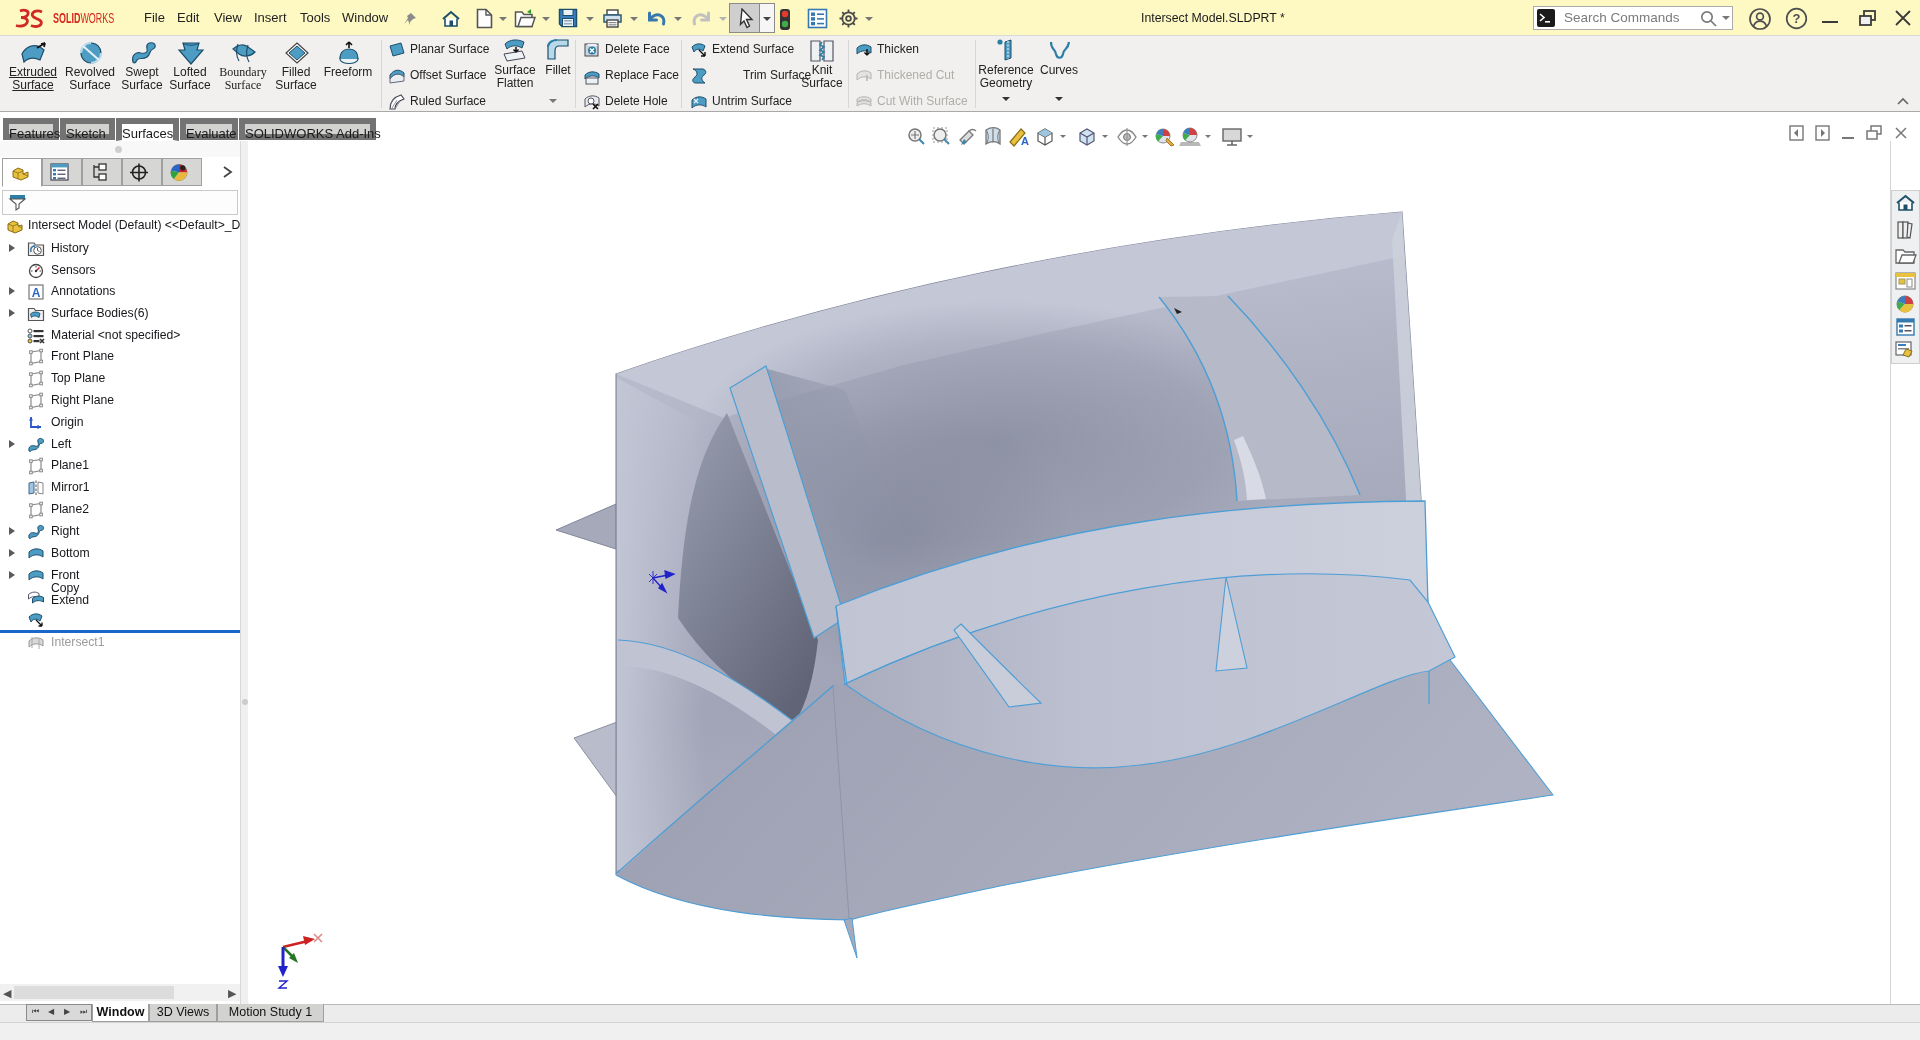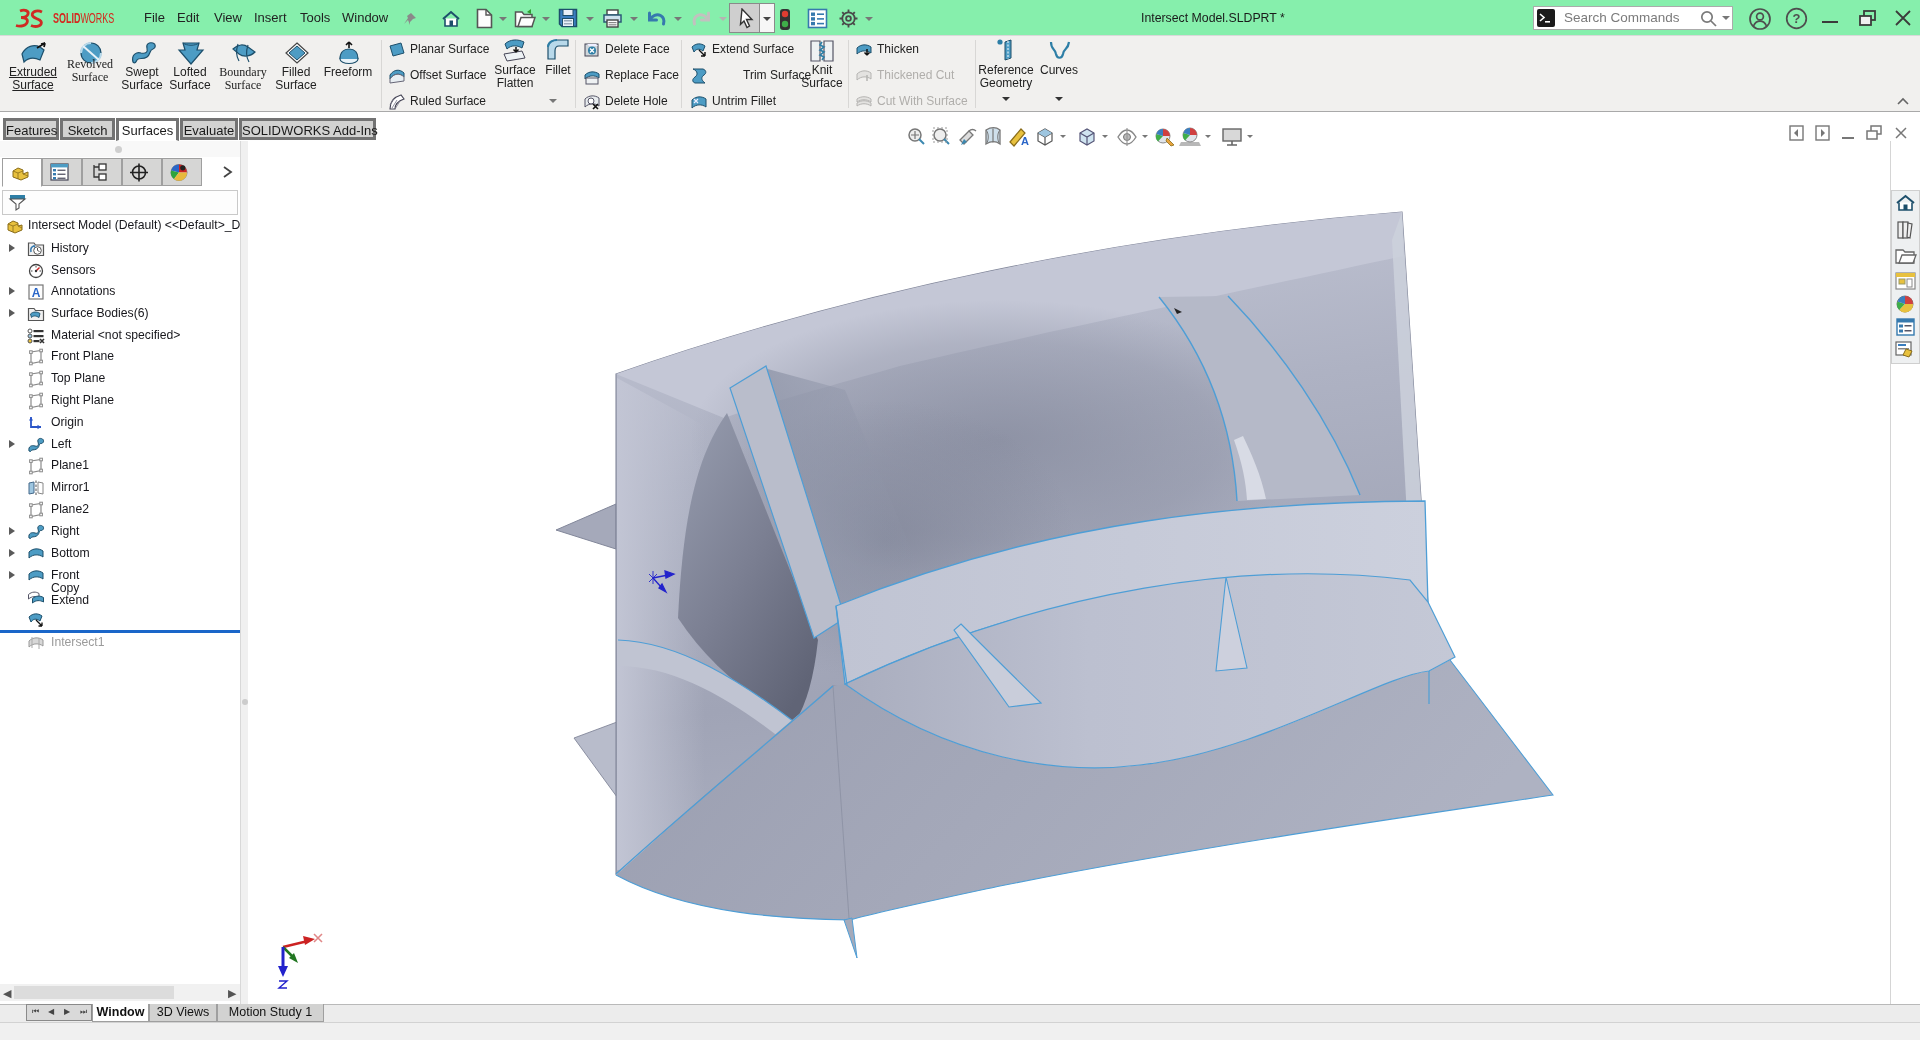"SOLIDWORKS" #titlebar { background: #86efac -> #fef9c3 }
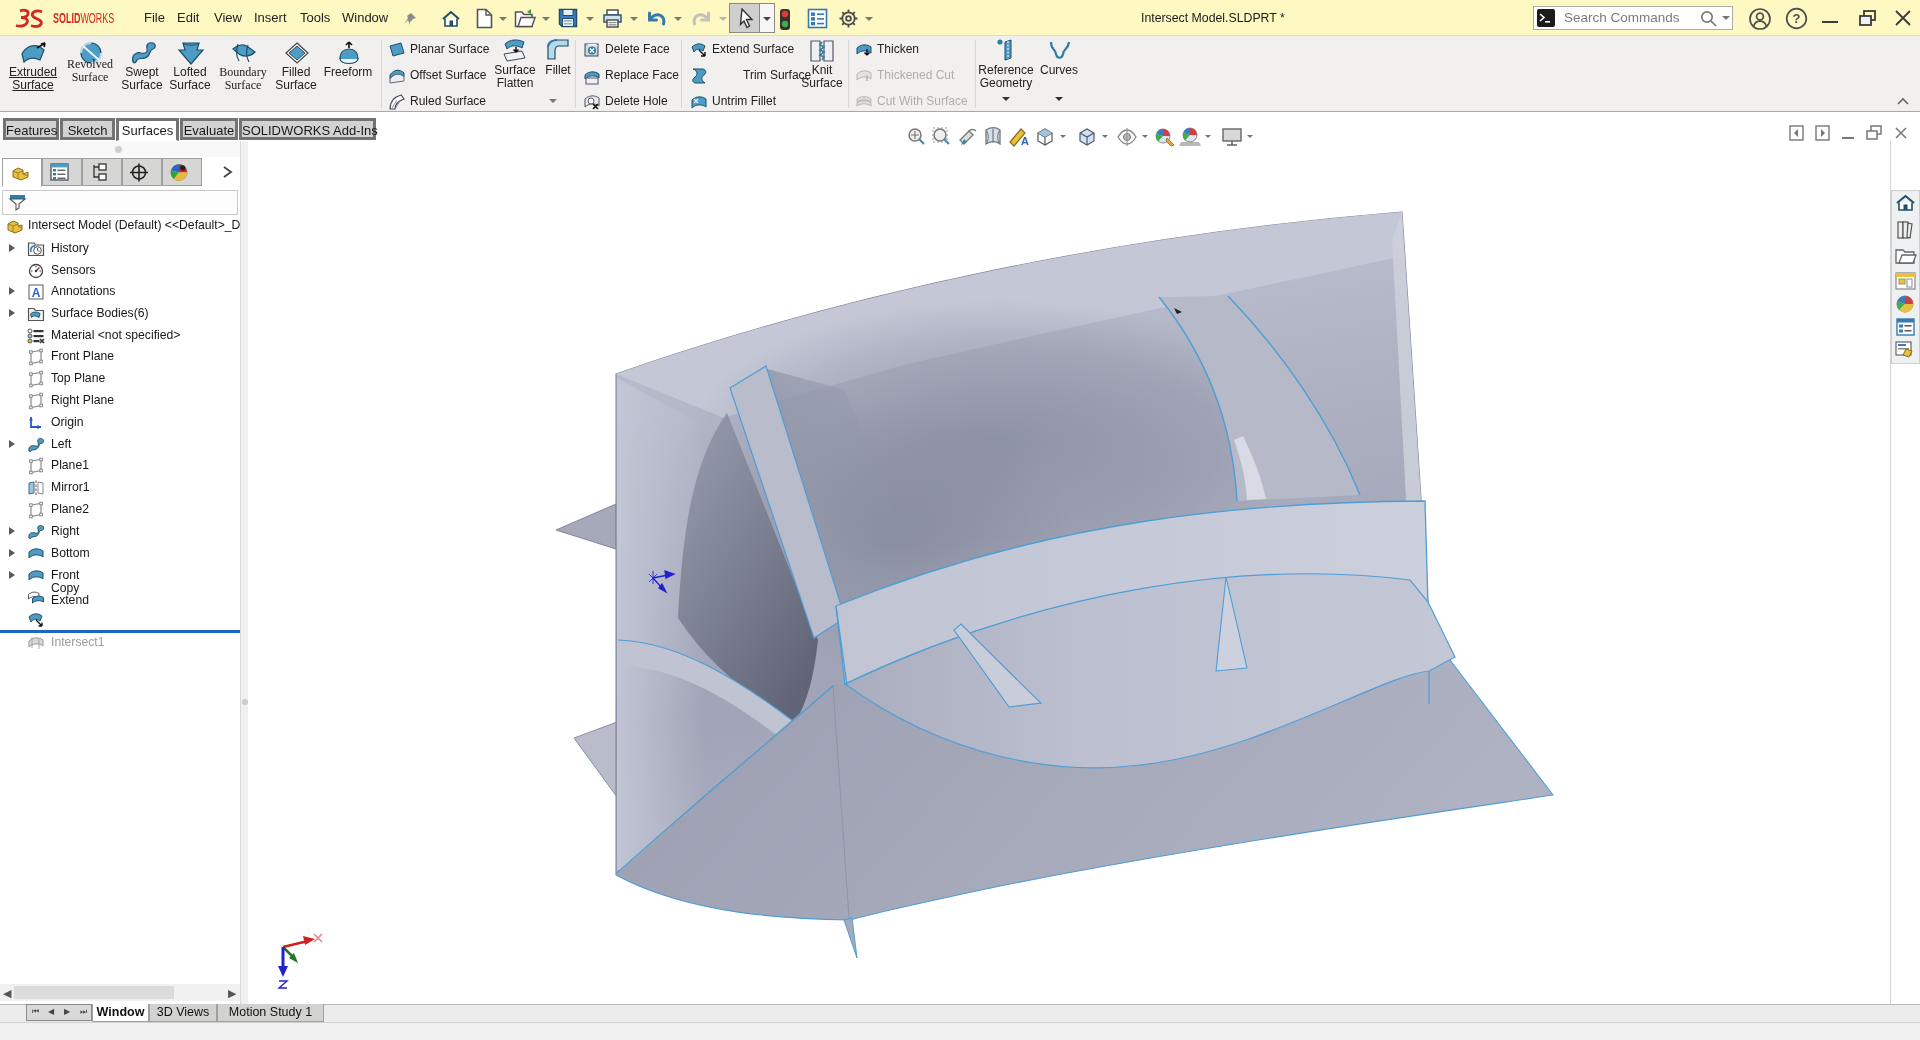"Revolved" div.lbl { font-family: Liberation Serif, serif -> none; top: 58px -> 66px }
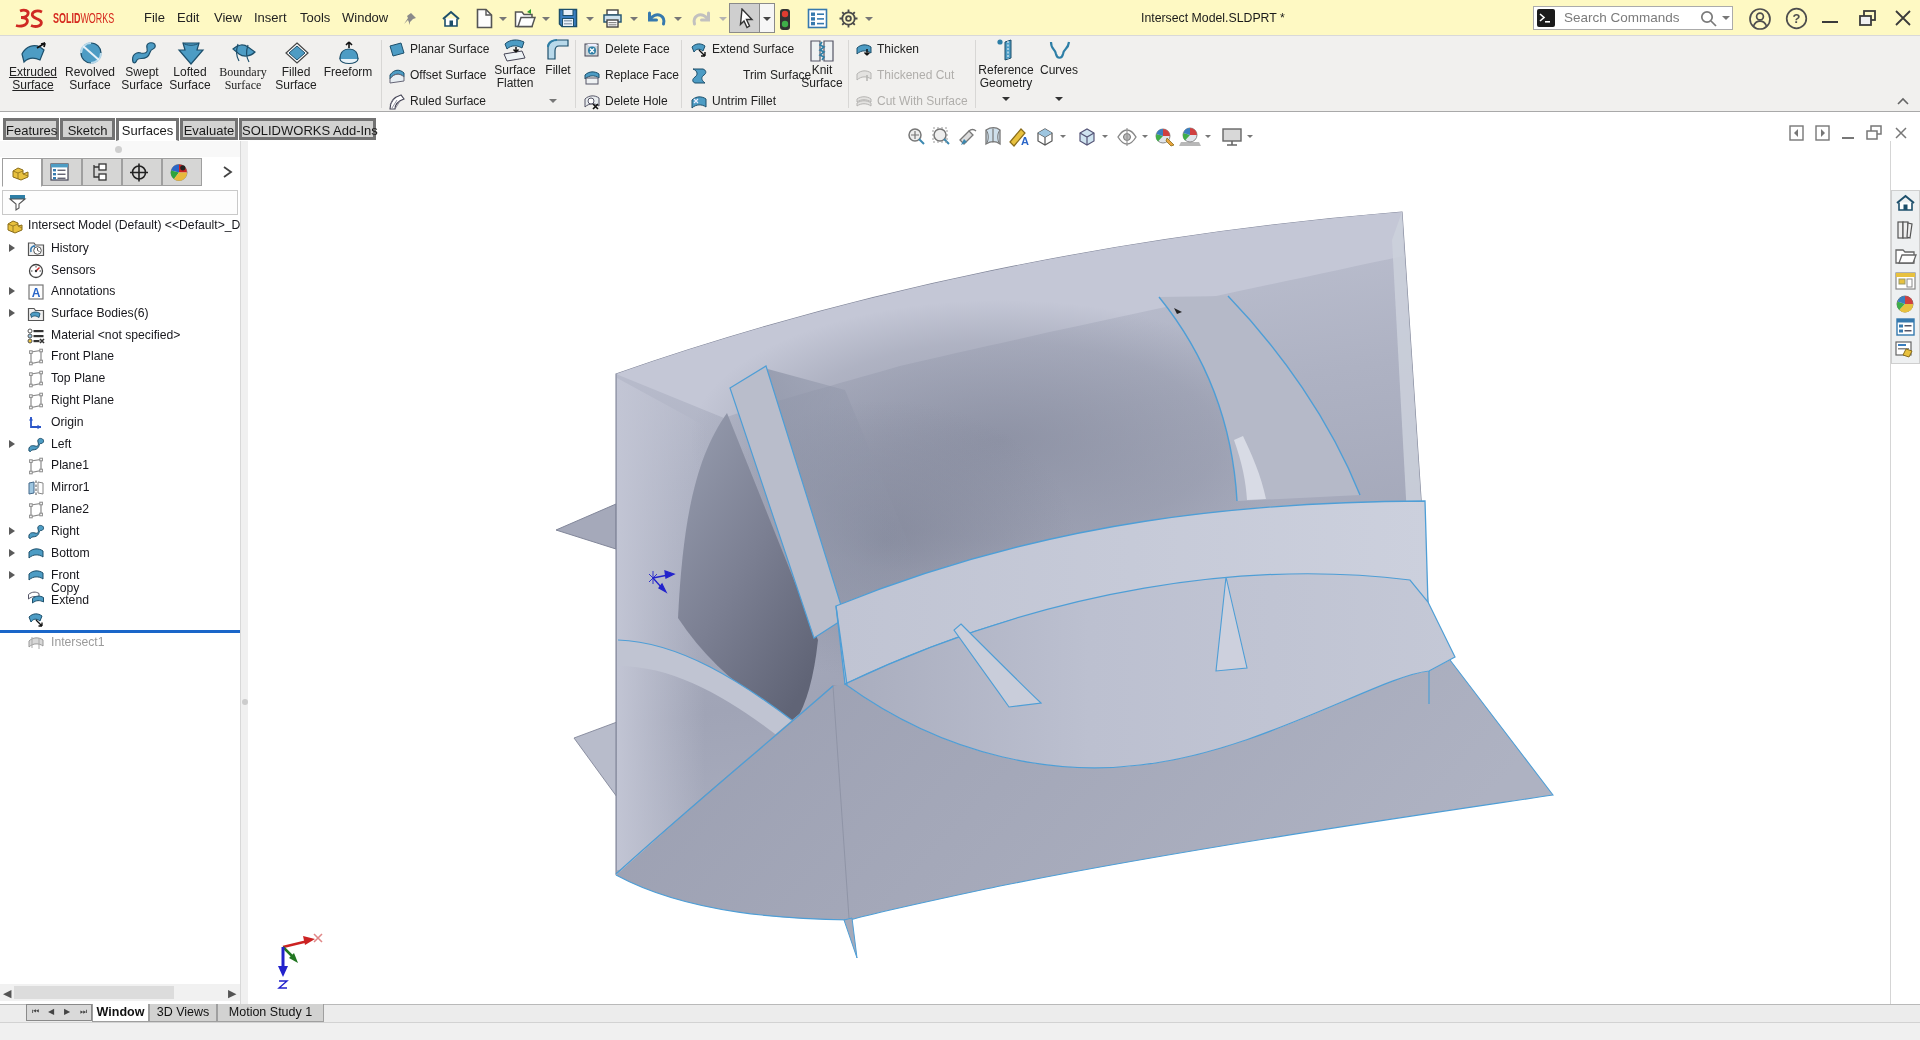"Untrim Fillet" div.slbl { text: Fillet -> Surface }
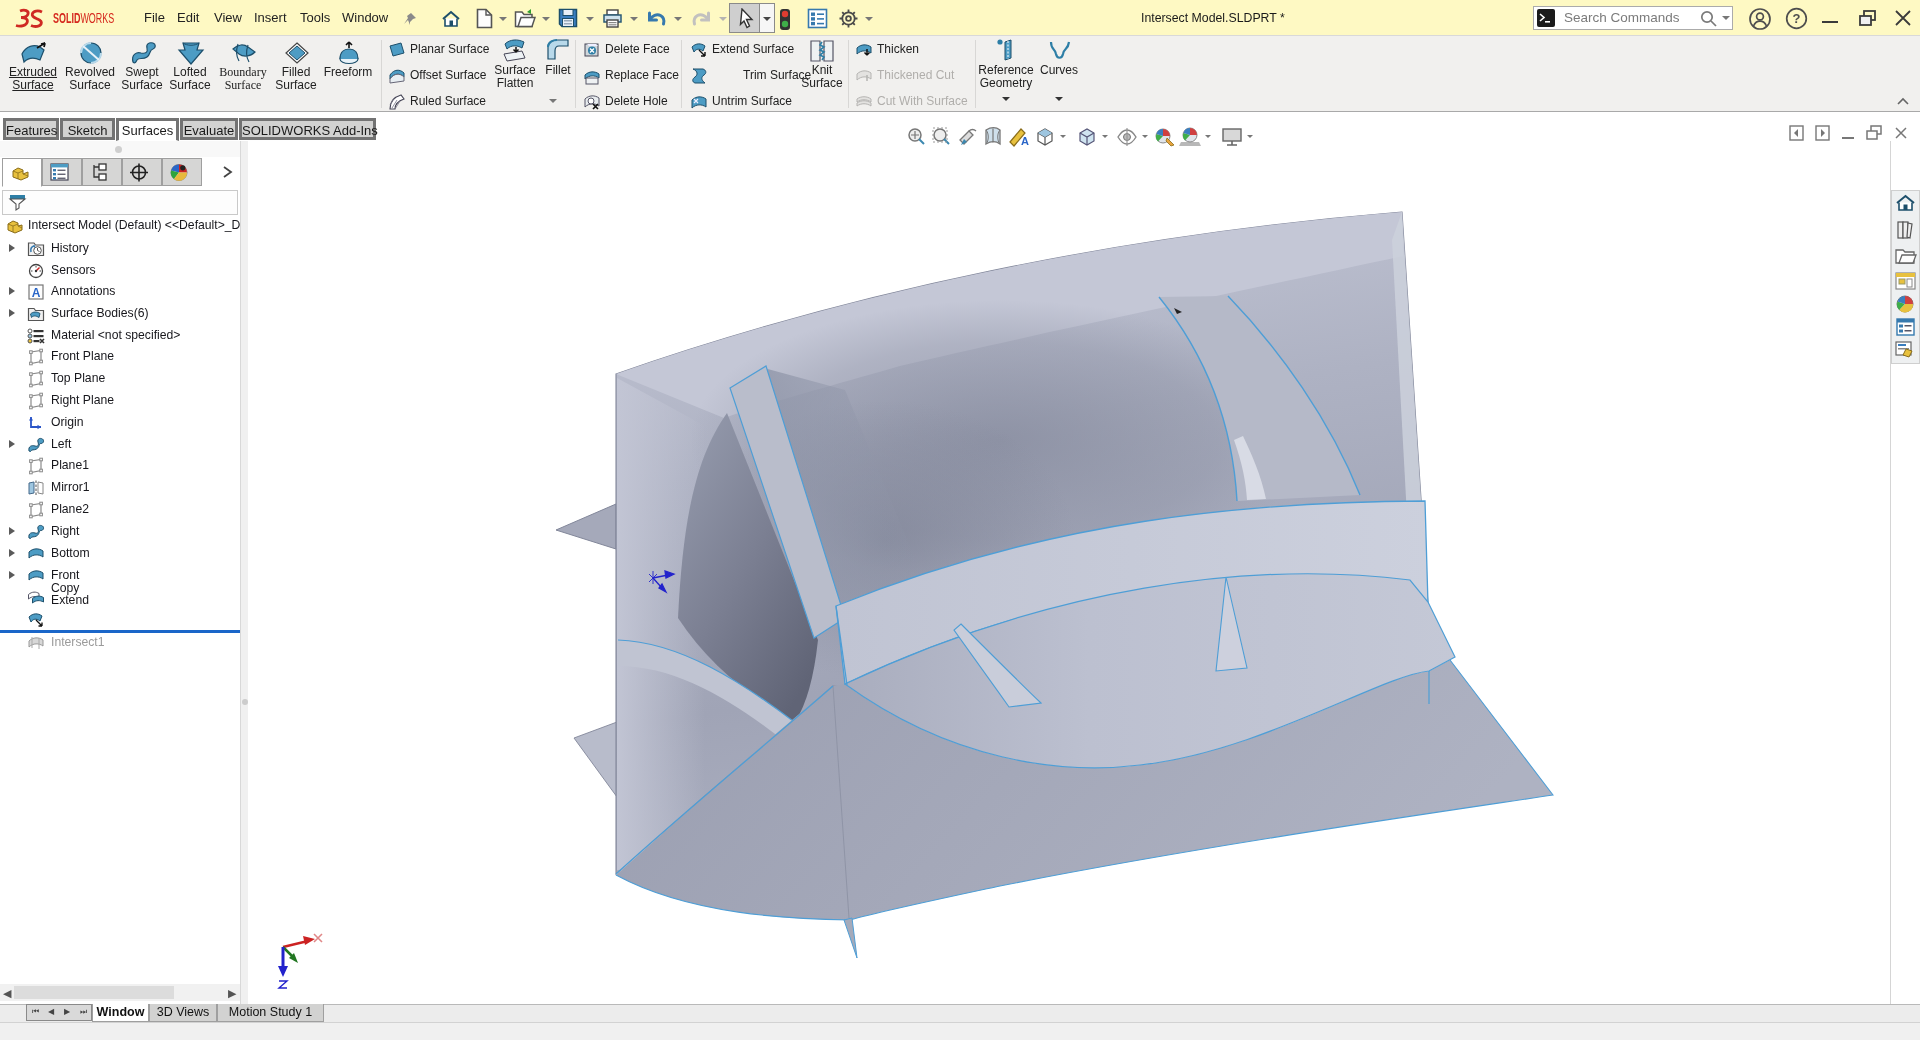"Features" .ctab { border: 3px solid #737373 -> 6px solid #737373; text-align: center -> none }
